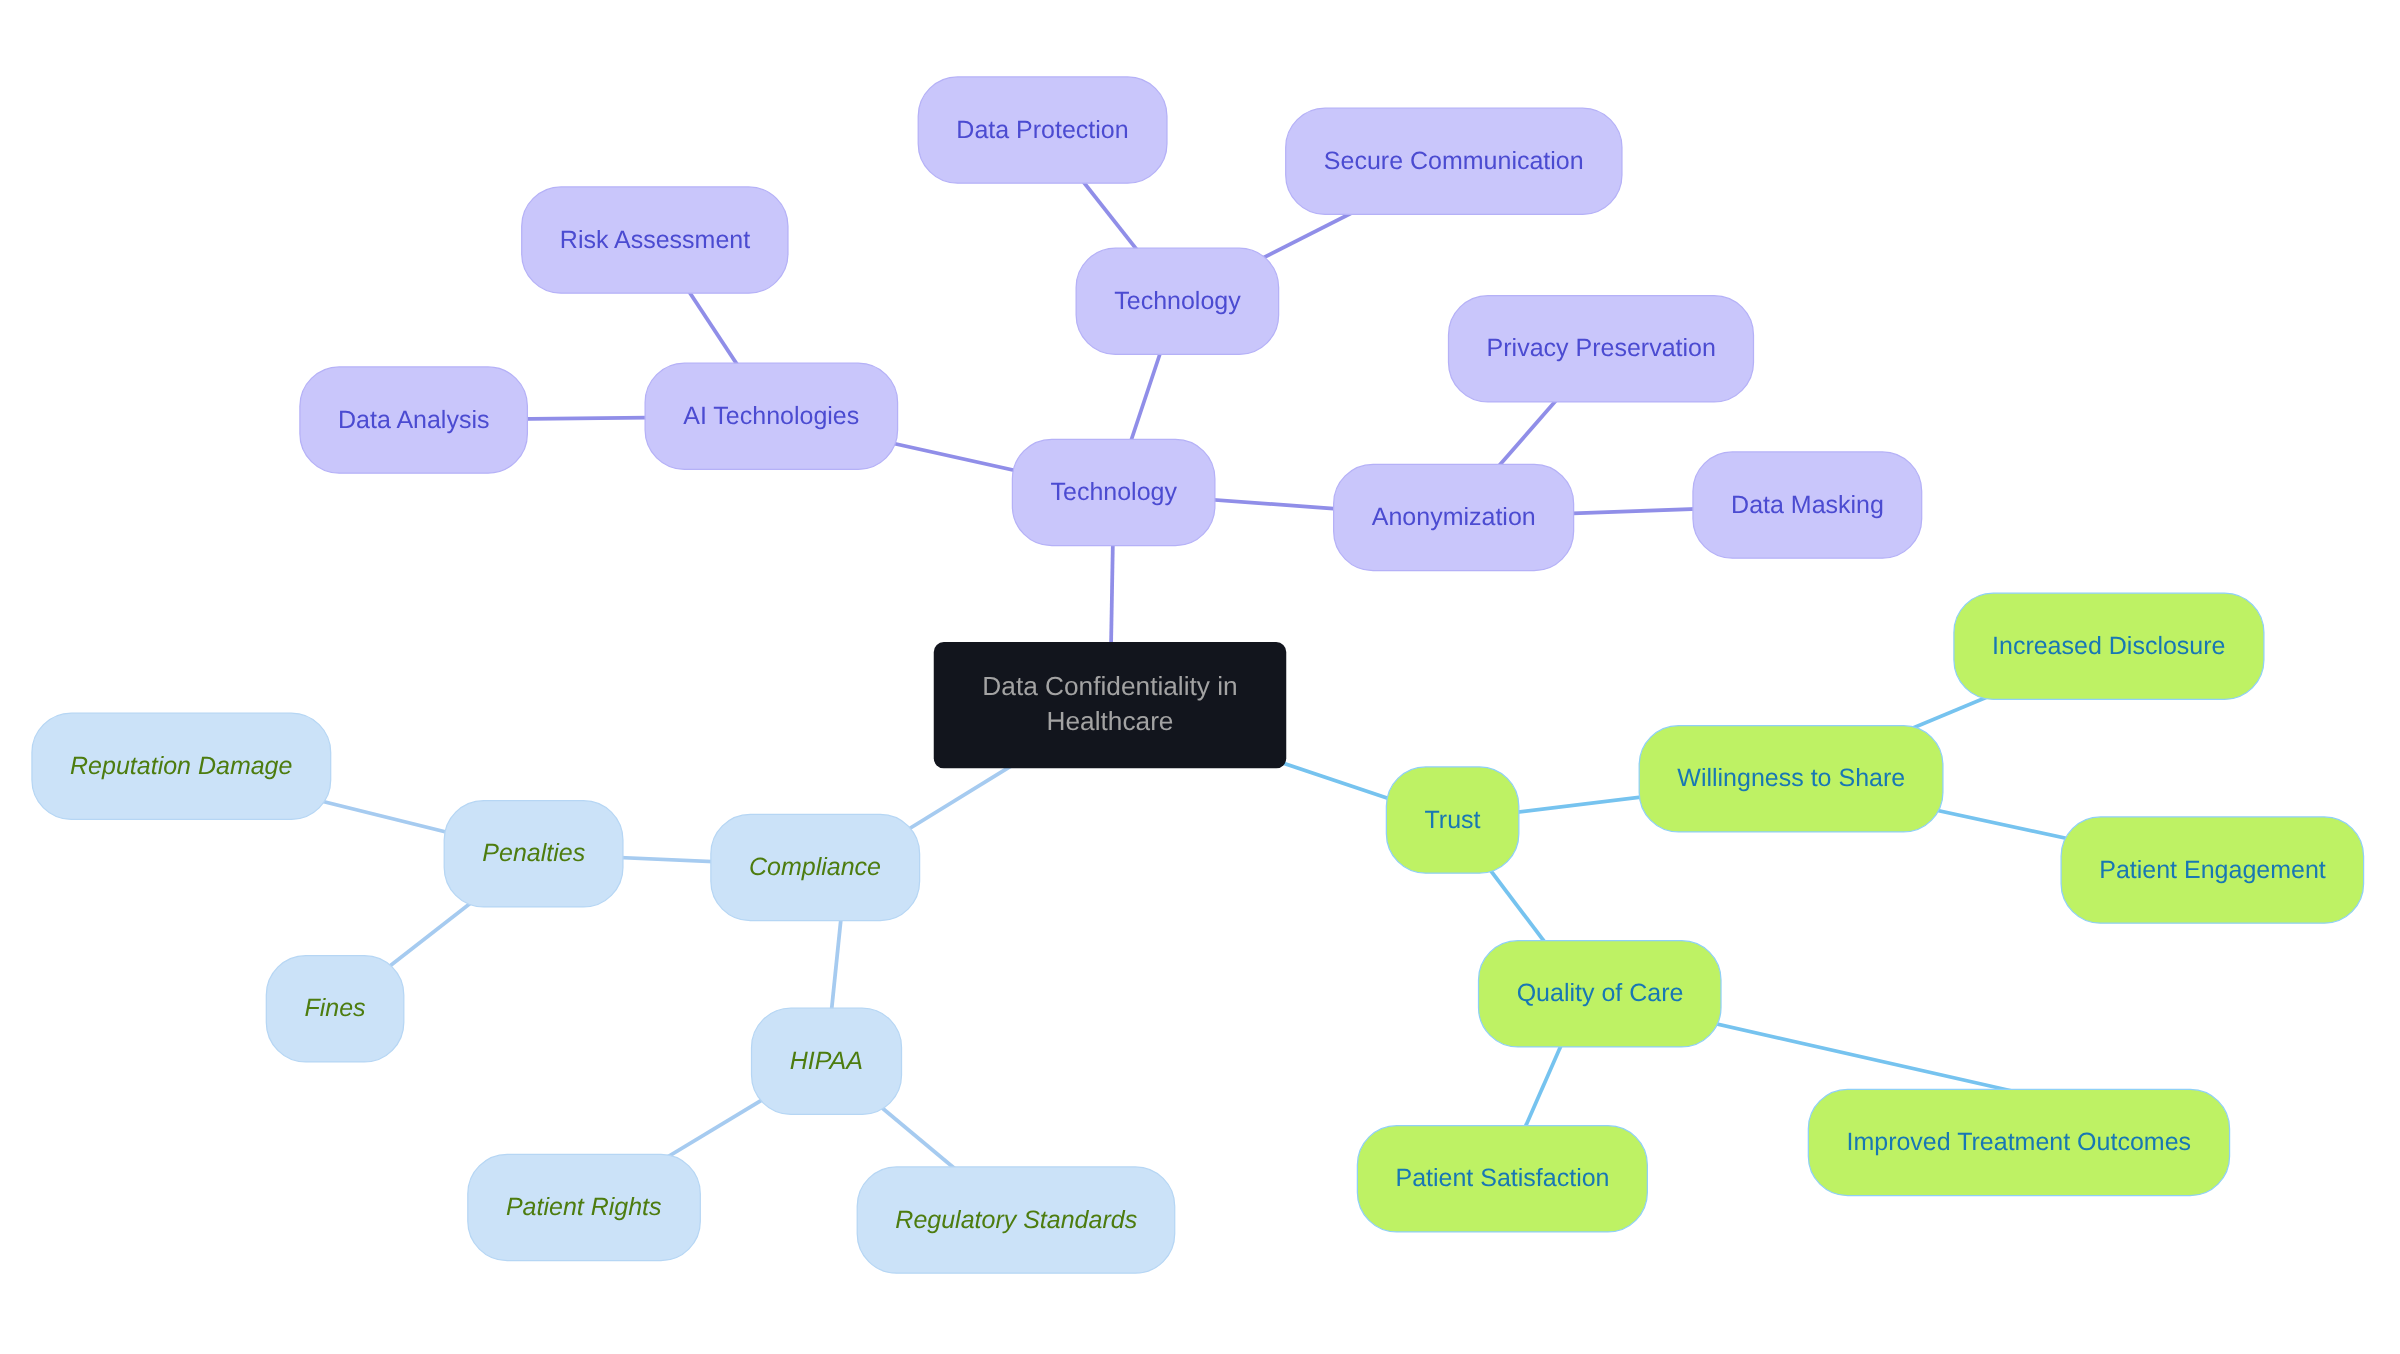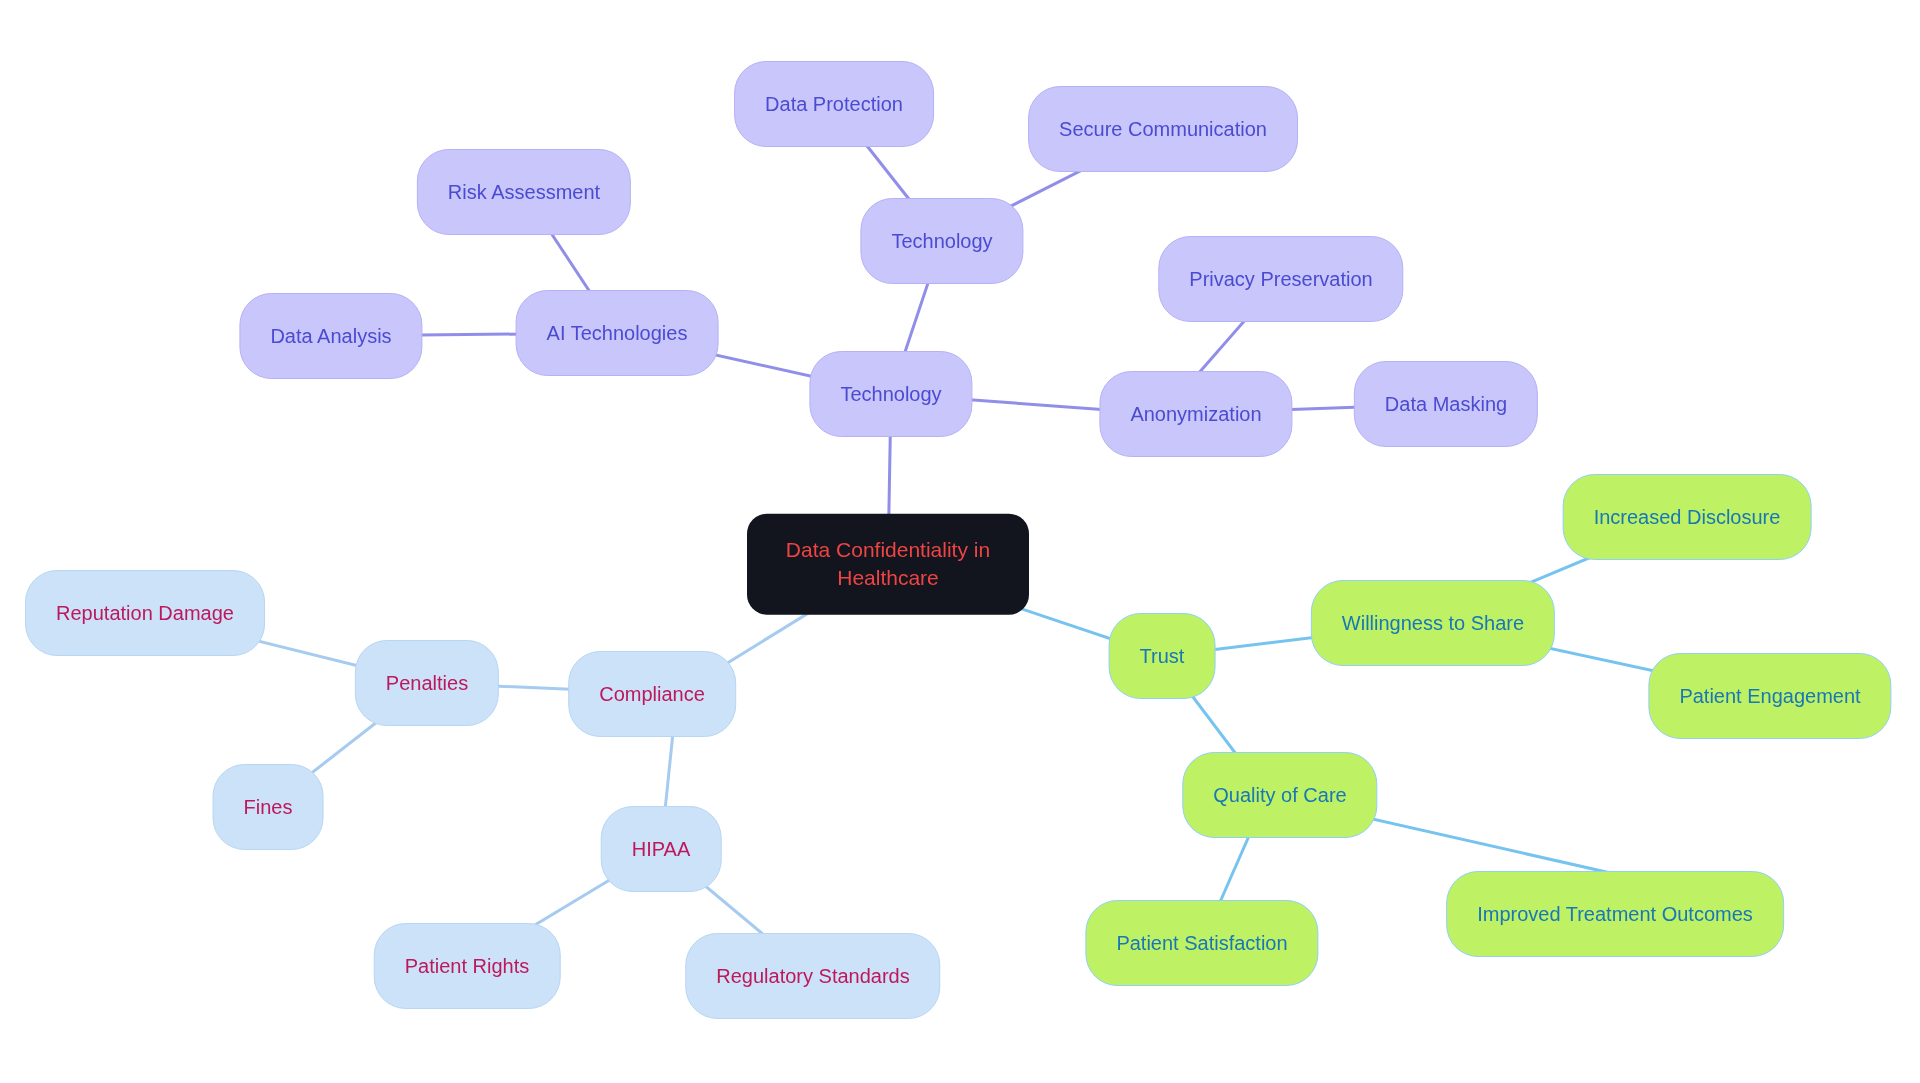"Anonymization" #n-anonymization { left: 1196px -> 1163px }
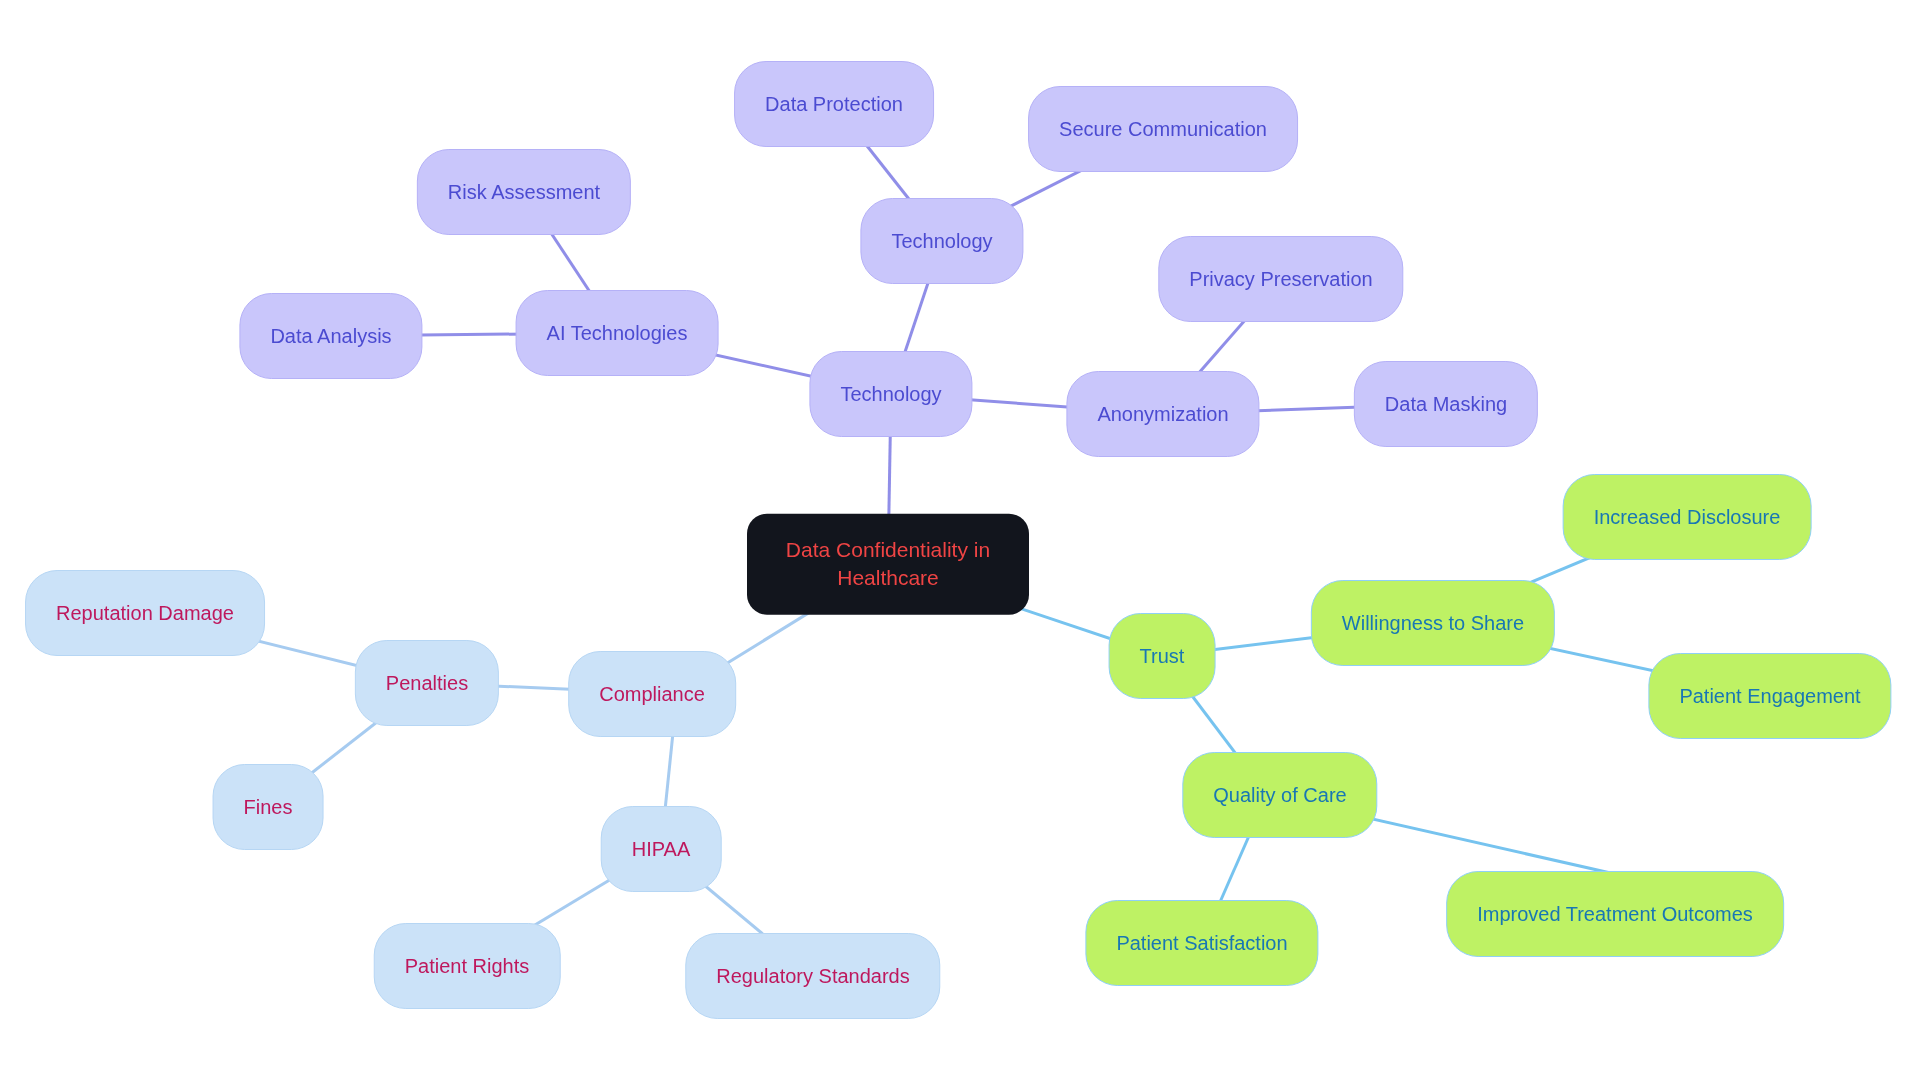"Data Confidentiality in Healthcare" .node.root { border-radius: 20px -> 8px; color: #ef4444 -> #a3a3a3 }
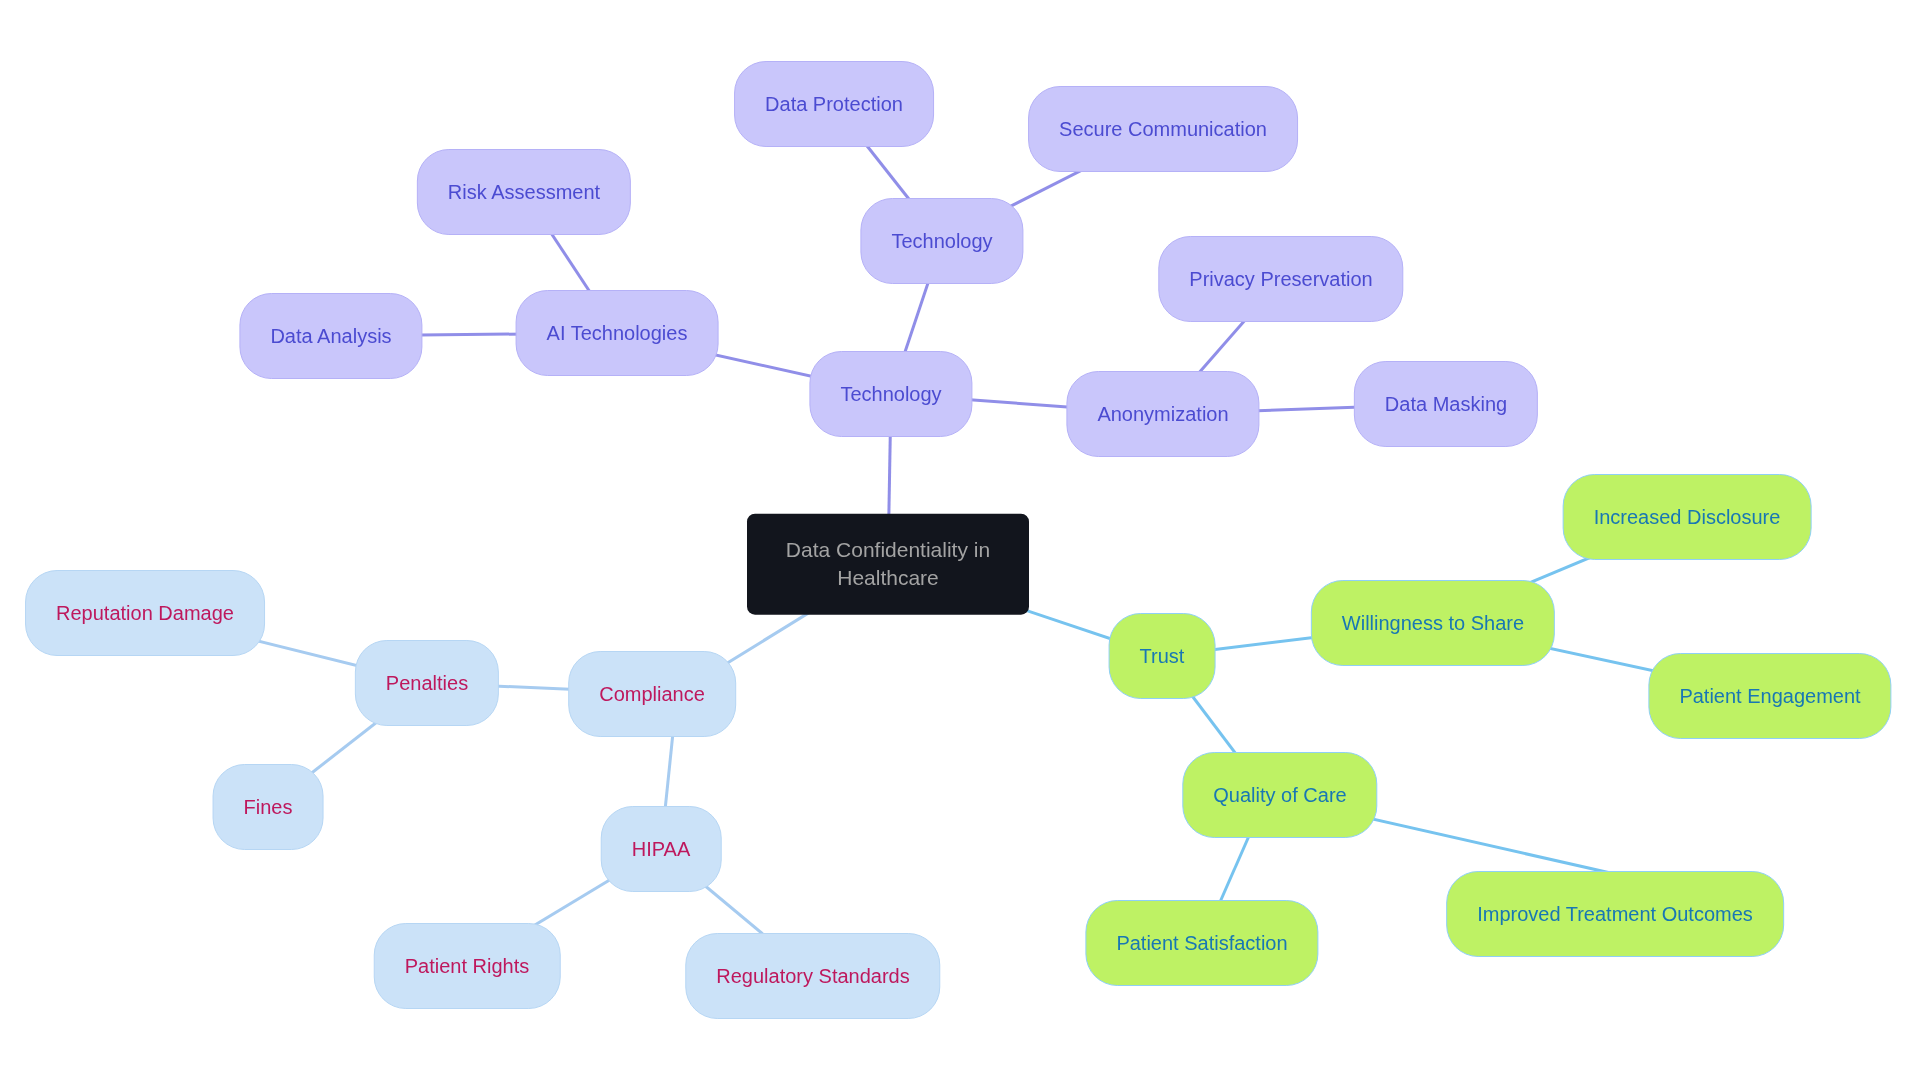"Reputation Damage" .node.comp { color: #be185d -> #4d7c0f; font-style: none -> italic }
